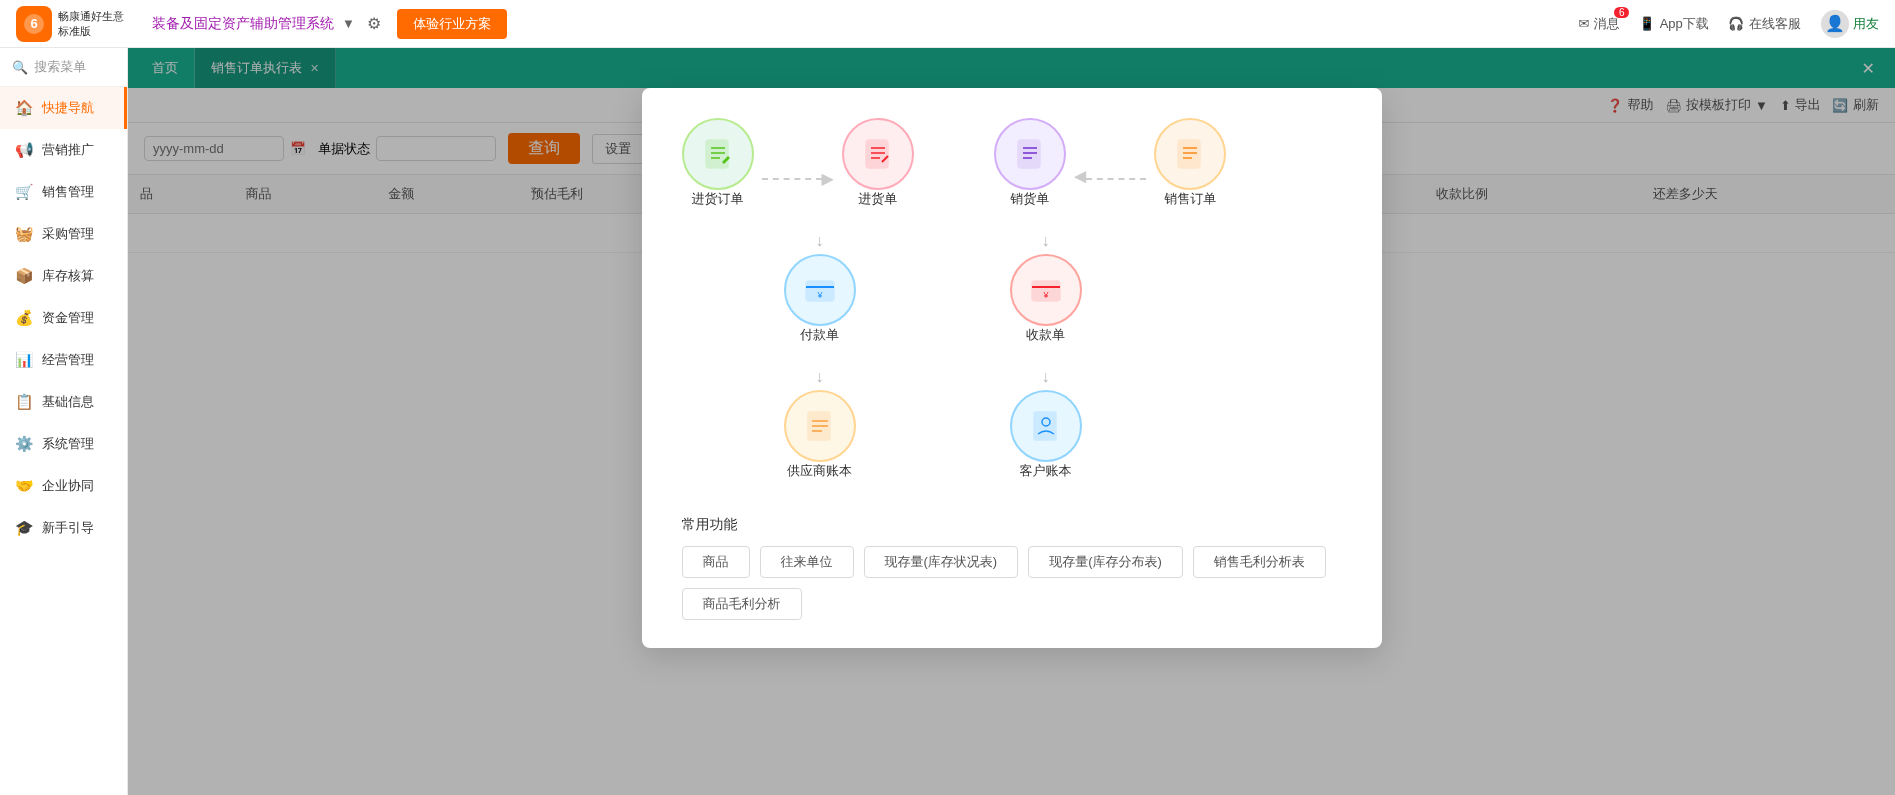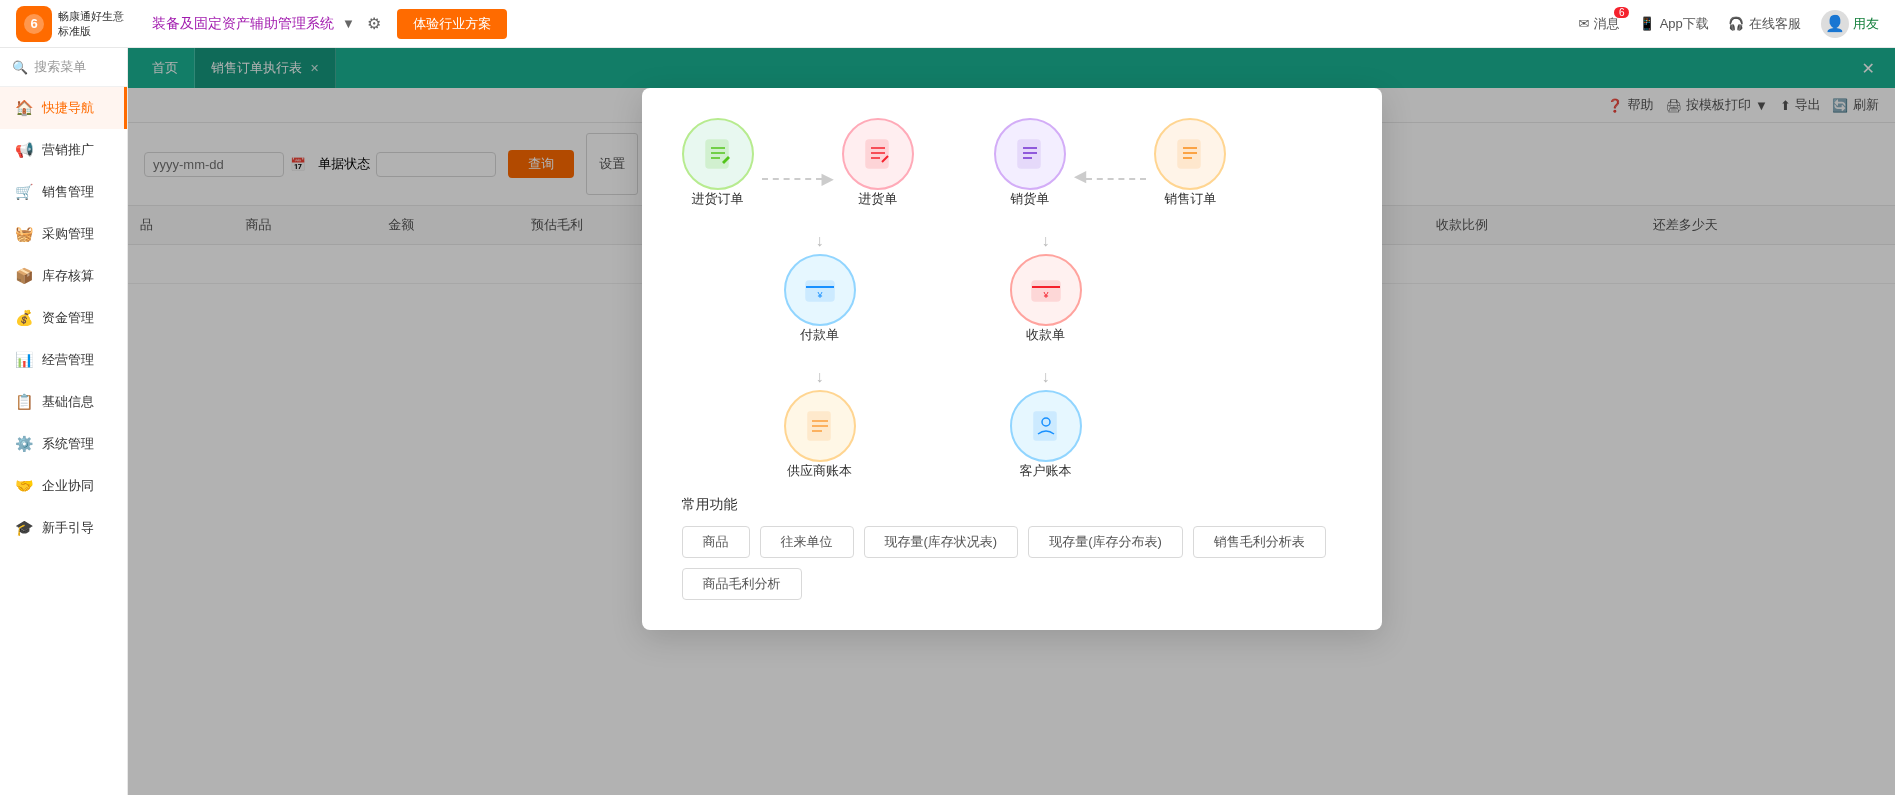"查询" .query-btn { font-size: 13px -> 16px }
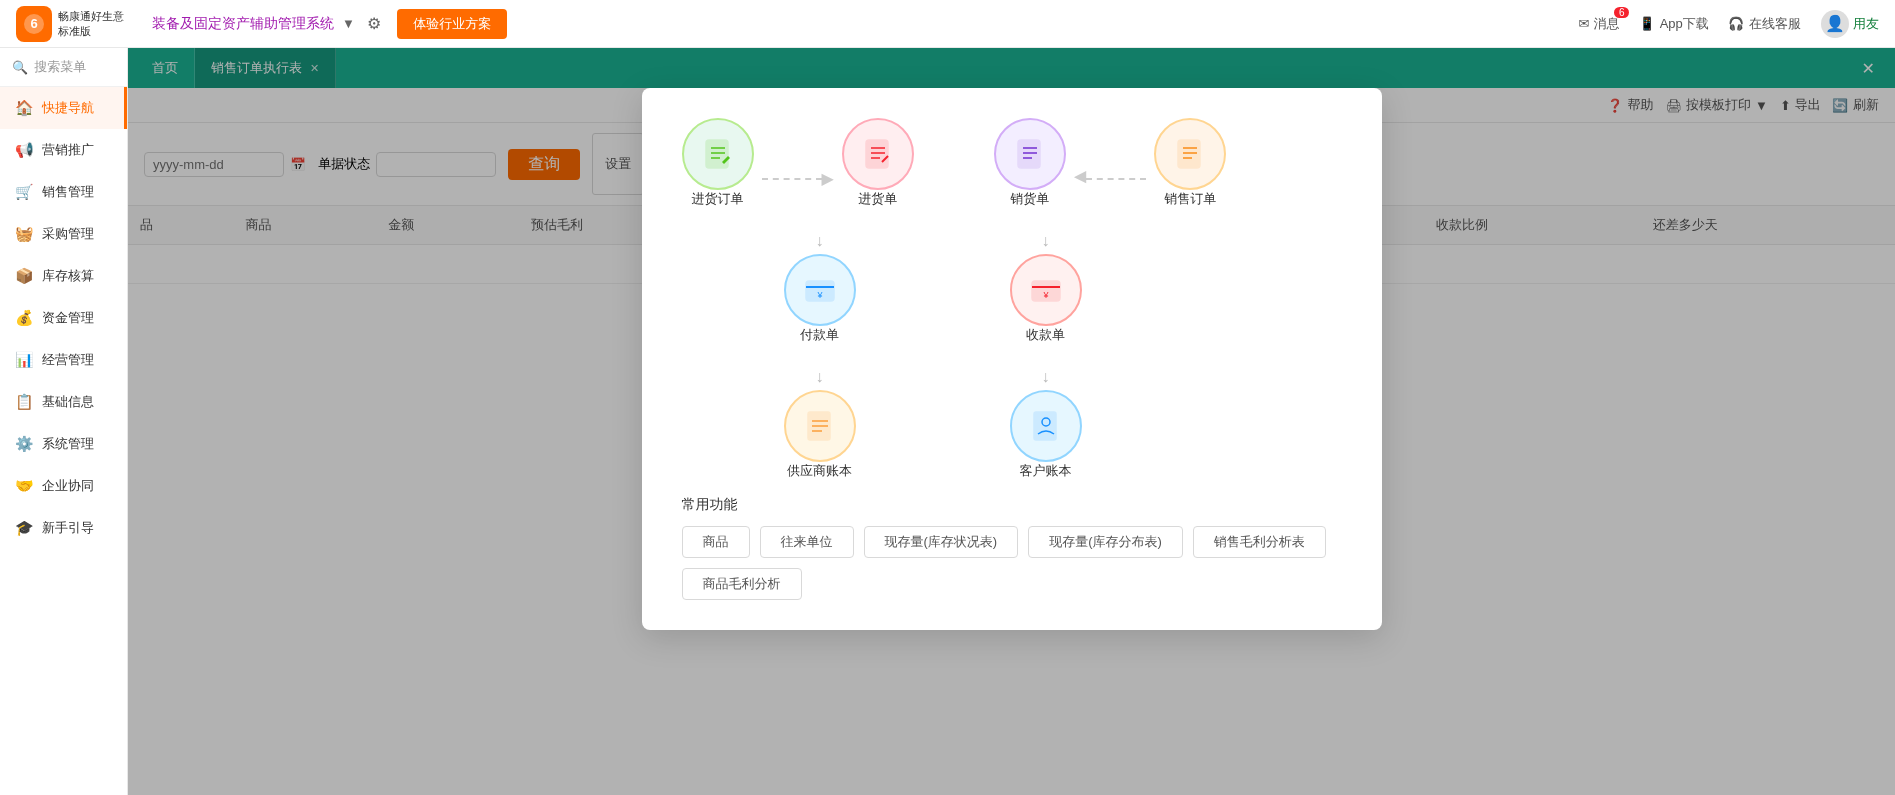"设置" .set-btn { padding: 21px 12px -> 5px 12px }
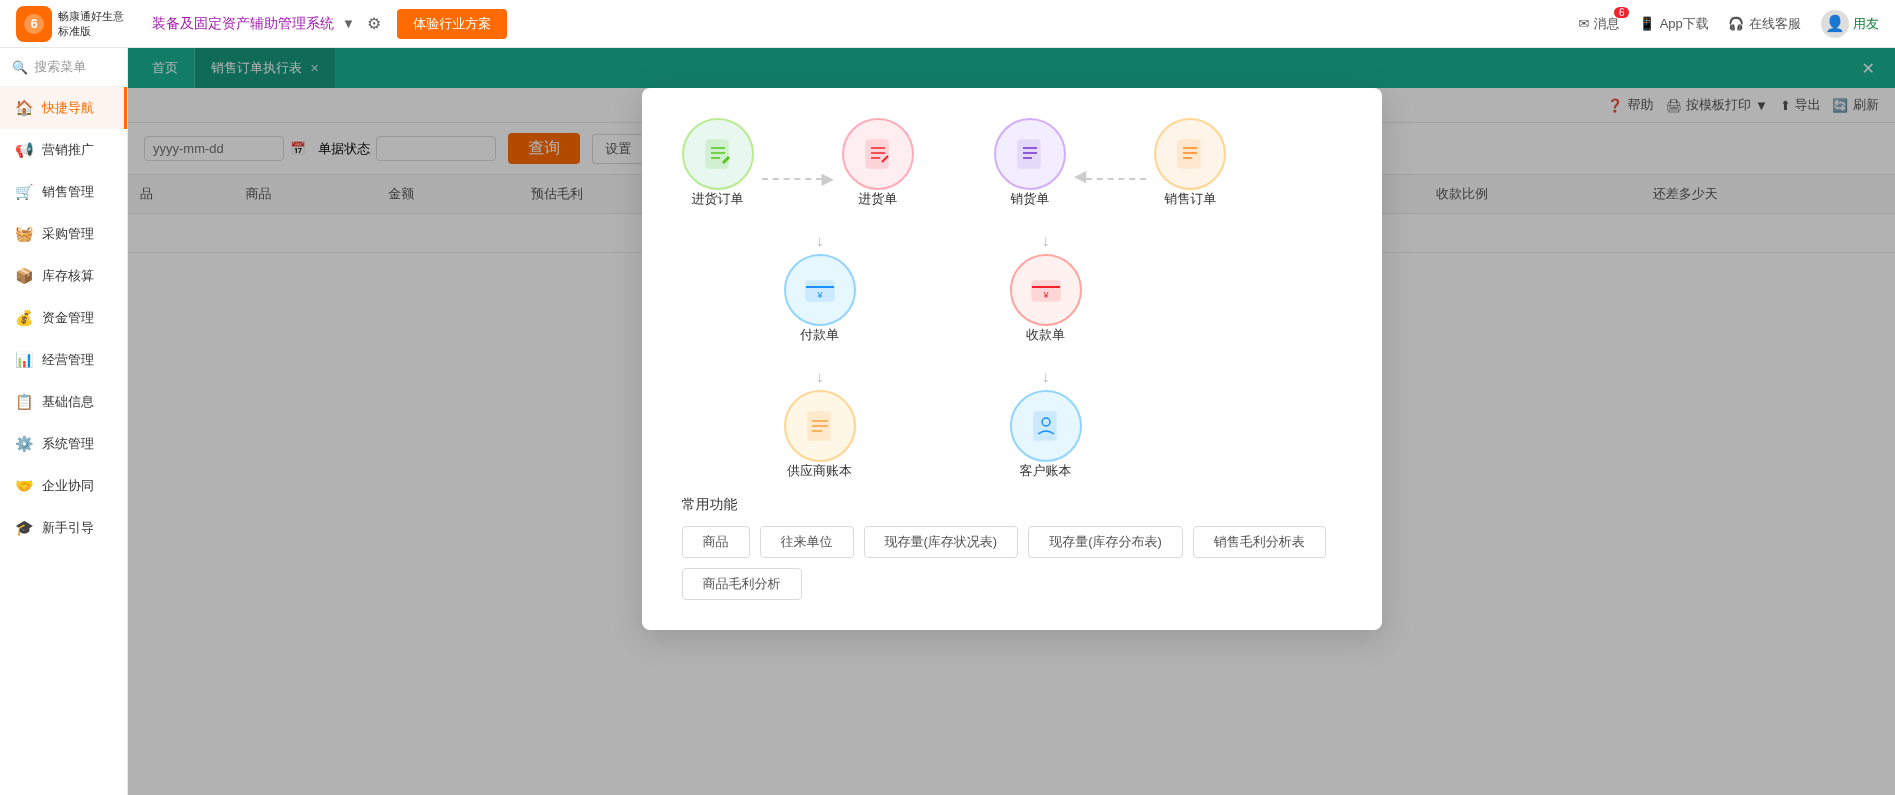"常用功能" .common-section { margin-top: 16px -> 36px }
